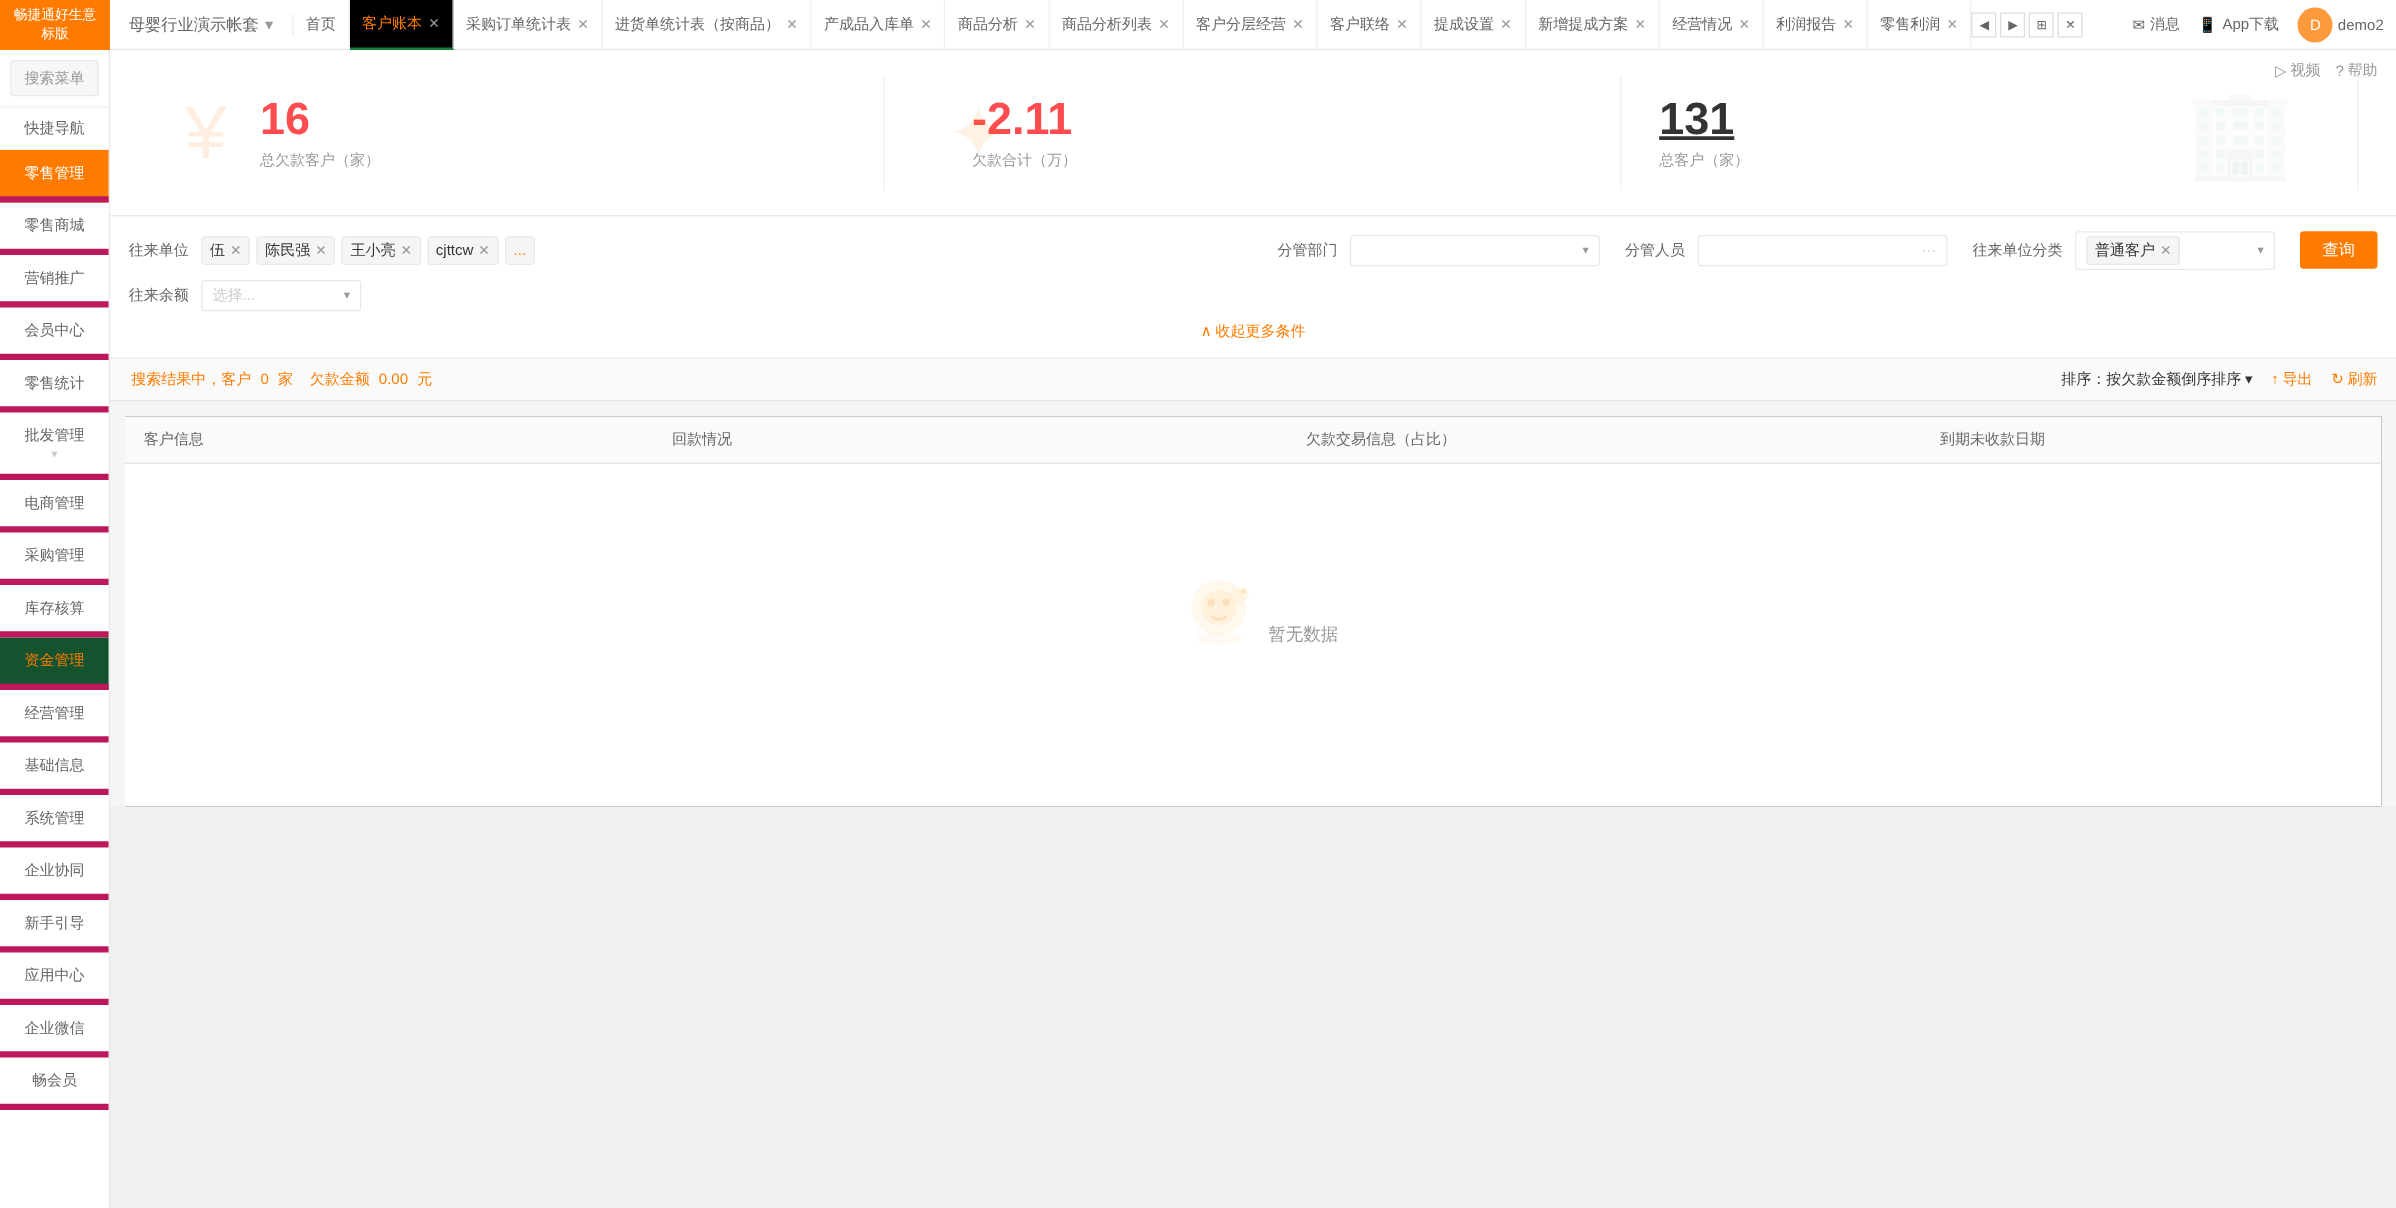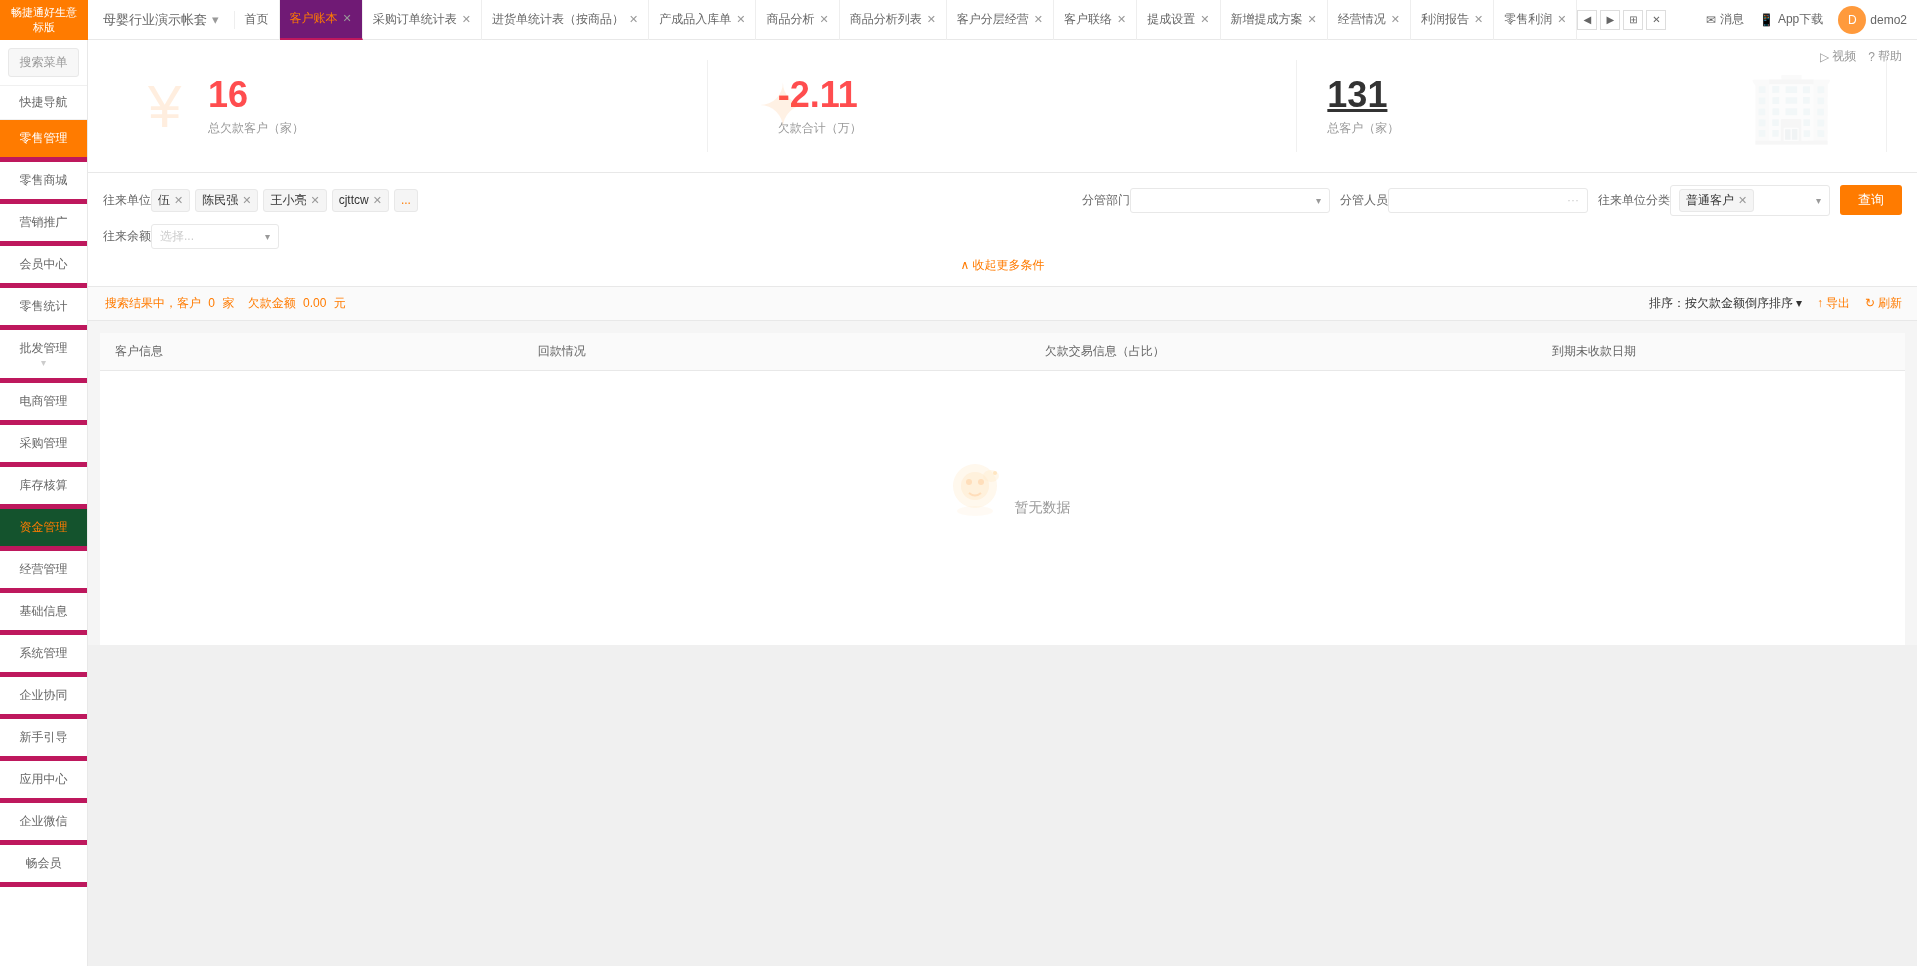"客户账本" .nav-tab.active { background: #701a75 -> #000000; border-bottom: 2px solid #be185d -> 2px solid #15803d }
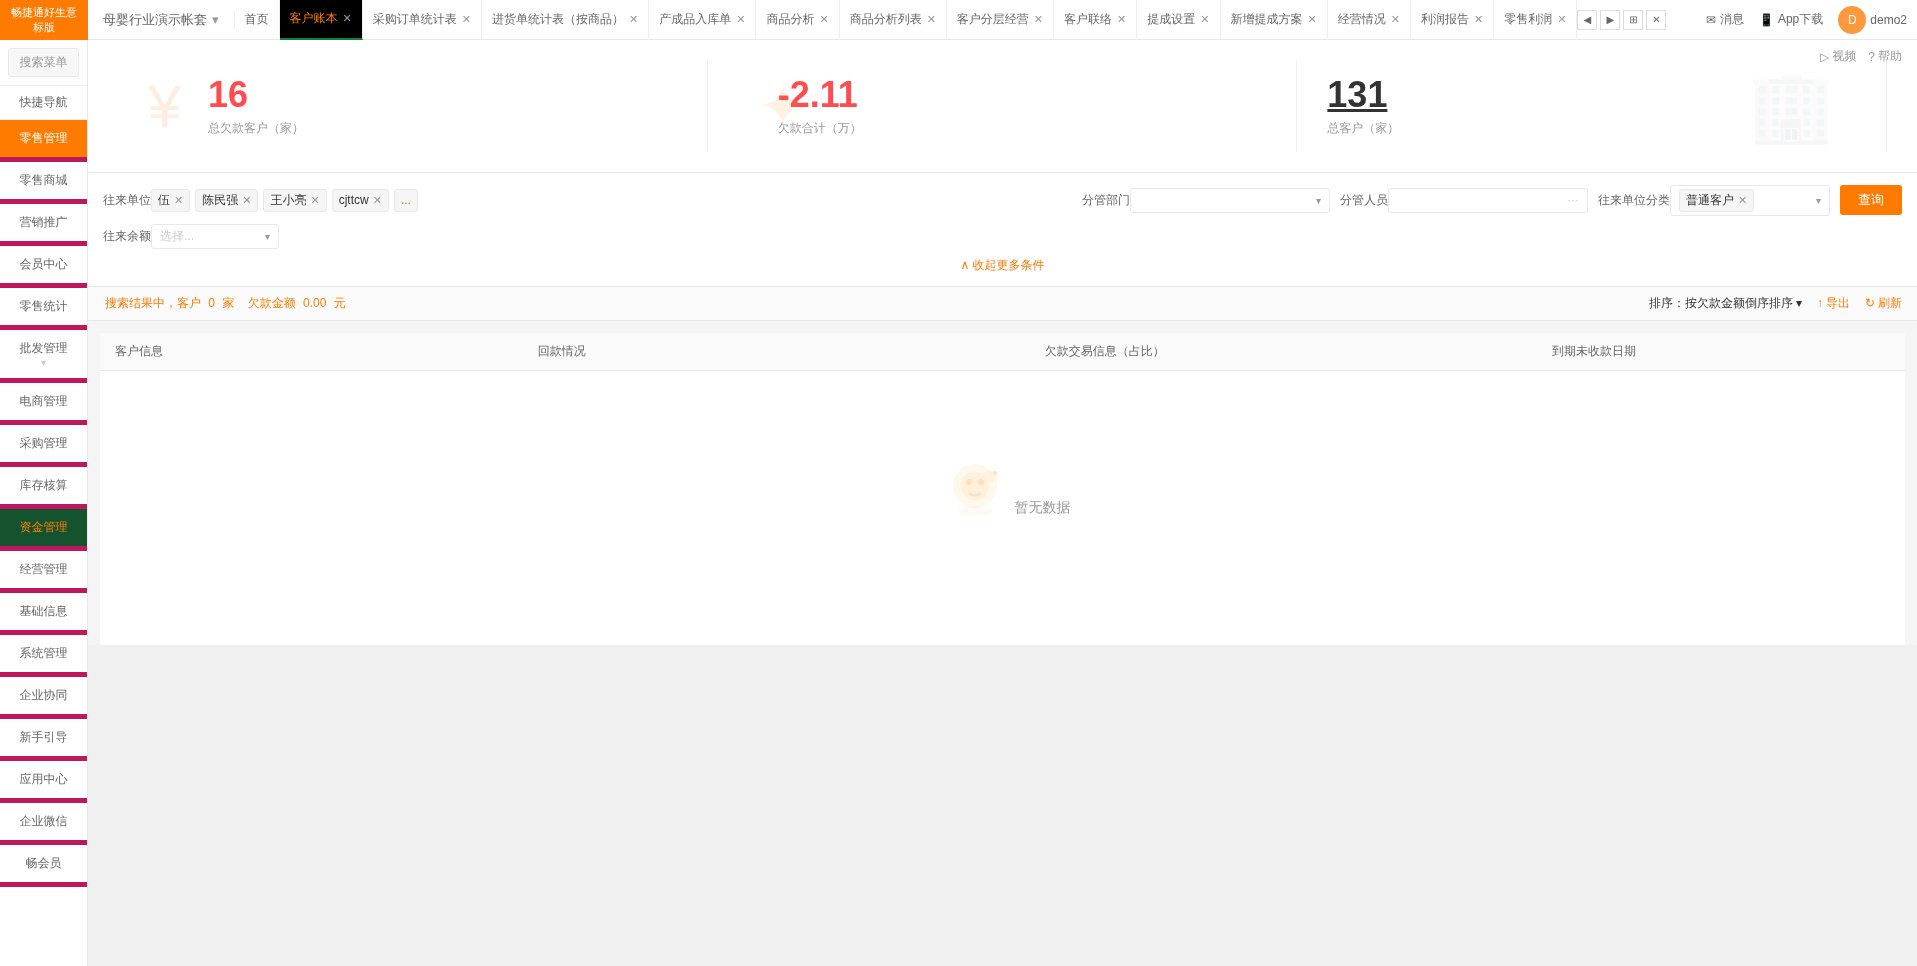"往来单位" .filter-row { gap: none -> 10px }
